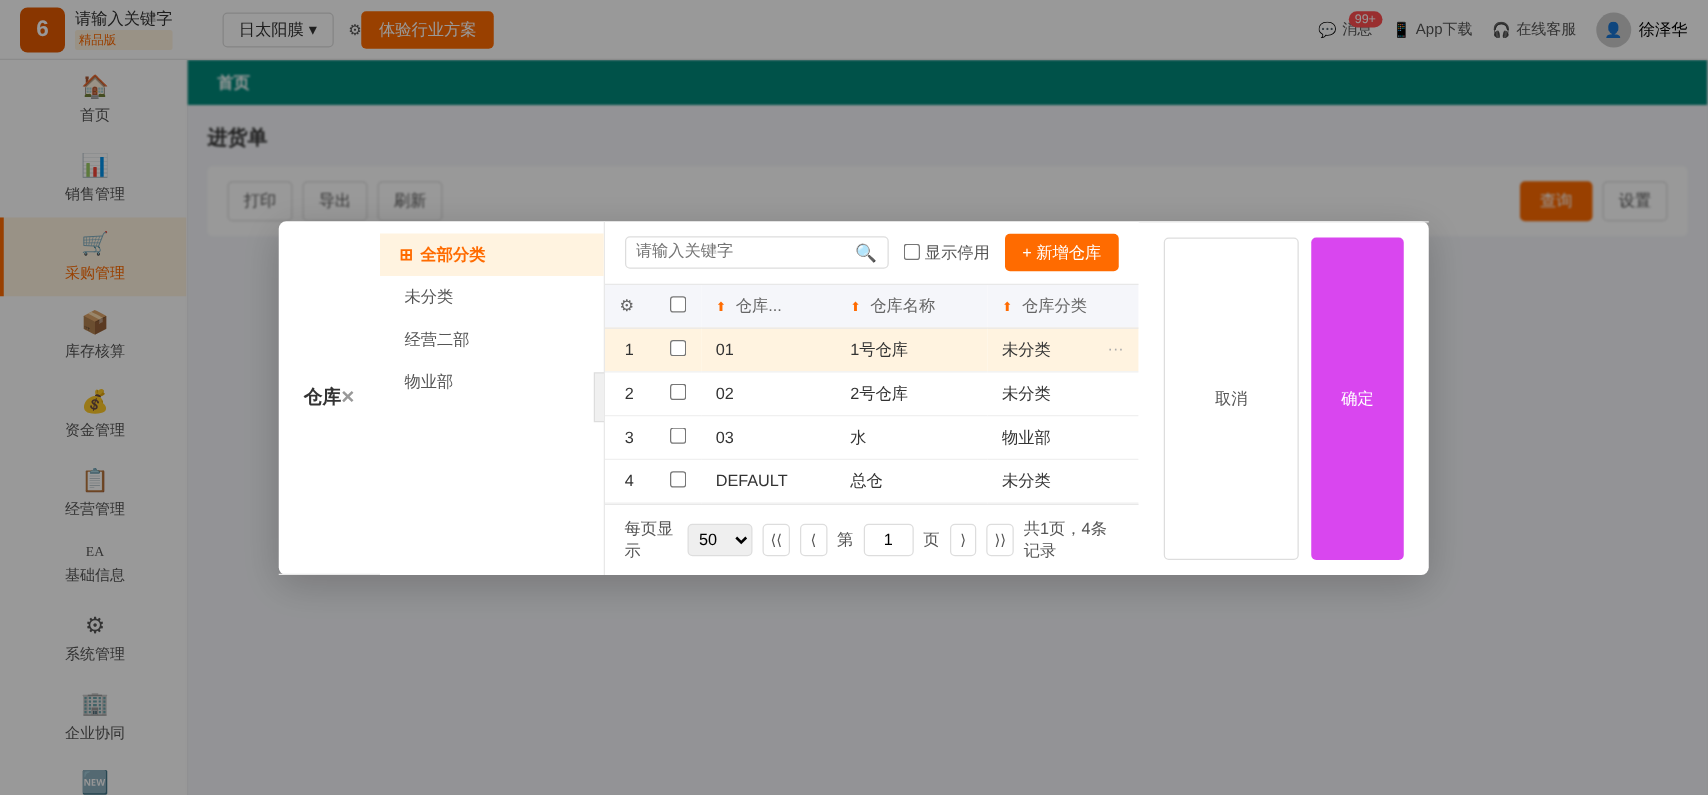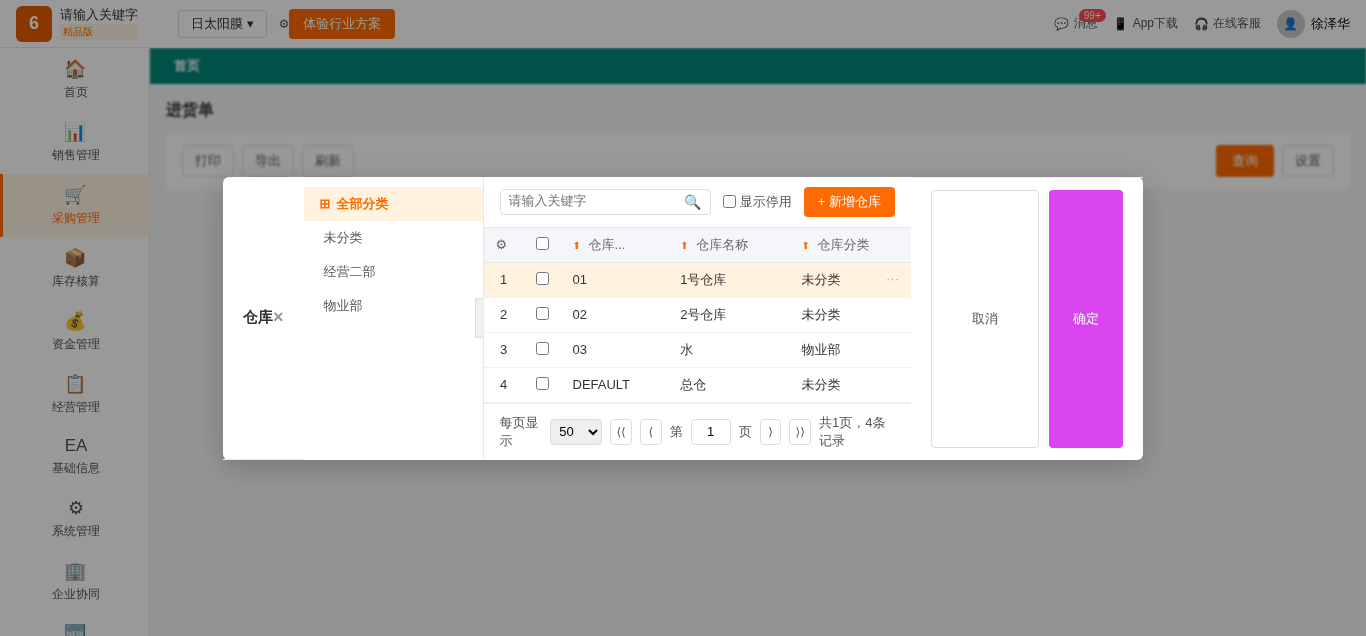"EA" span.icon { font-family: Liberation Sans, sans-serif -> Liberation Serif, serif; font-size: 17px -> 11px }
